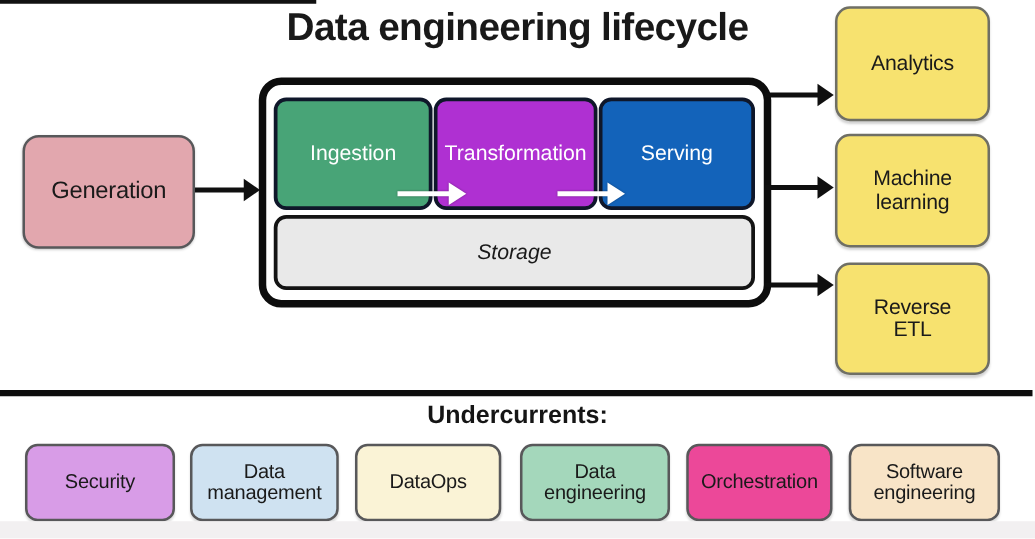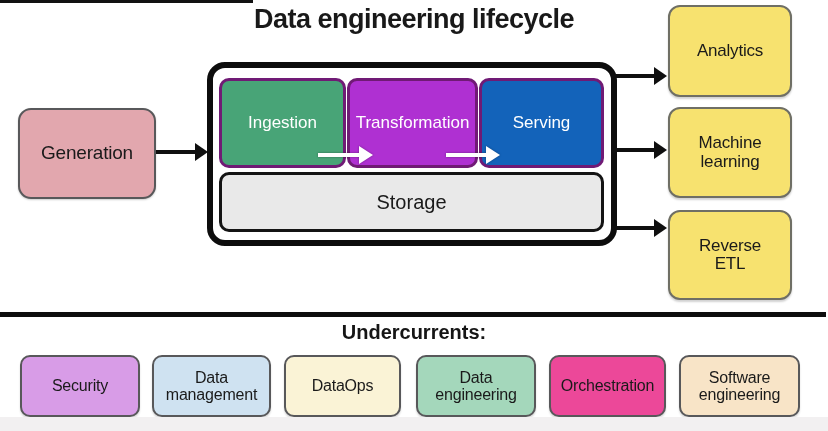"Data engineering lifecycle" .title { font-size: 27px -> 31px }
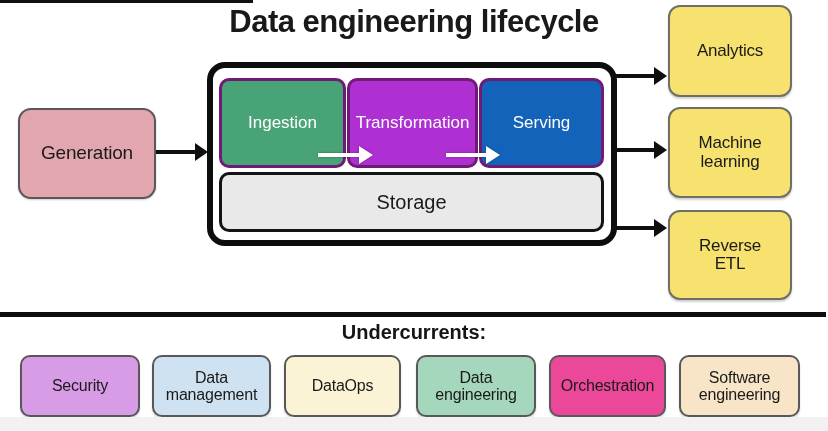"Ingestion" .stage { border: 3px solid #701a75 -> 3px solid #0f172a }
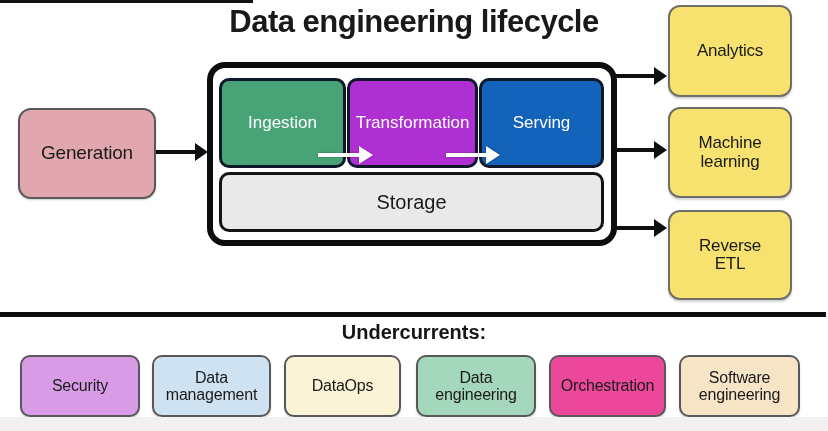"Storage" .storage { font-size: 20px -> 17px; font-style: none -> italic }
